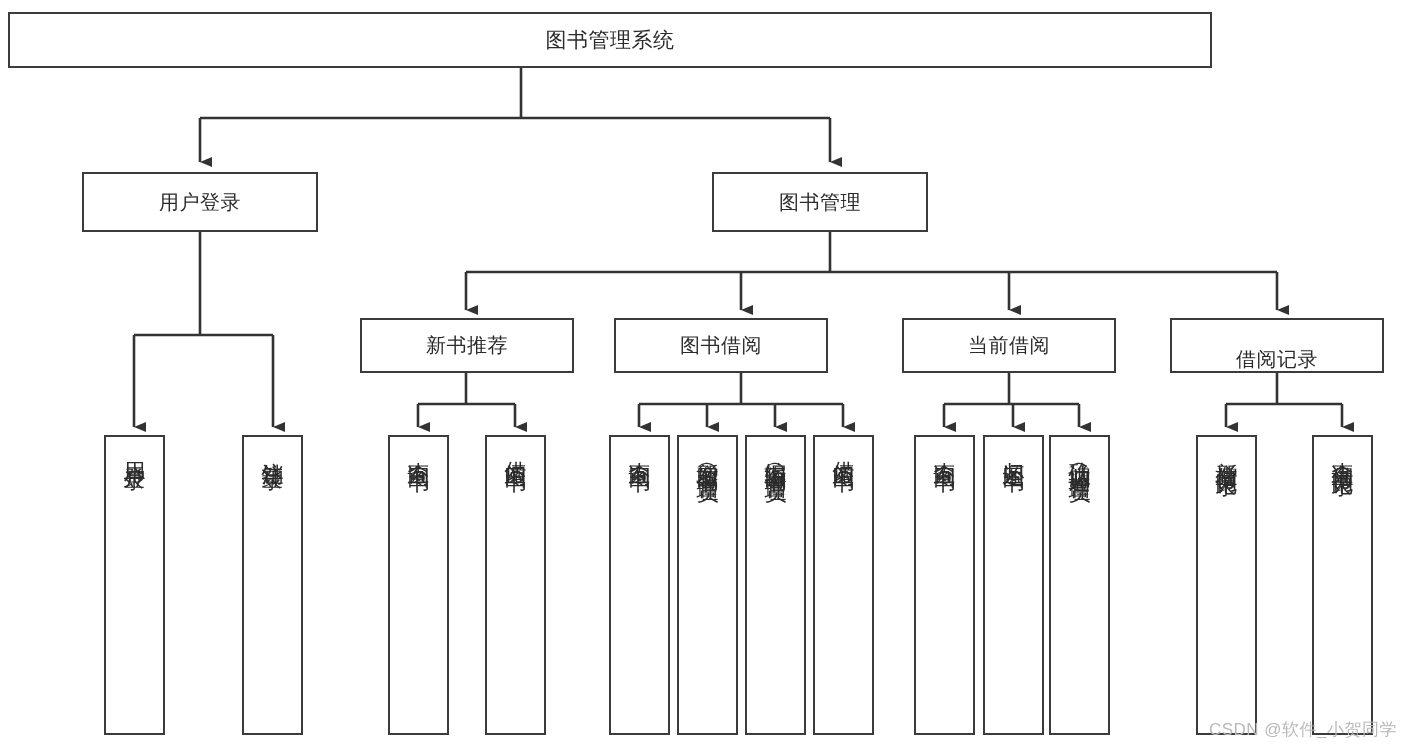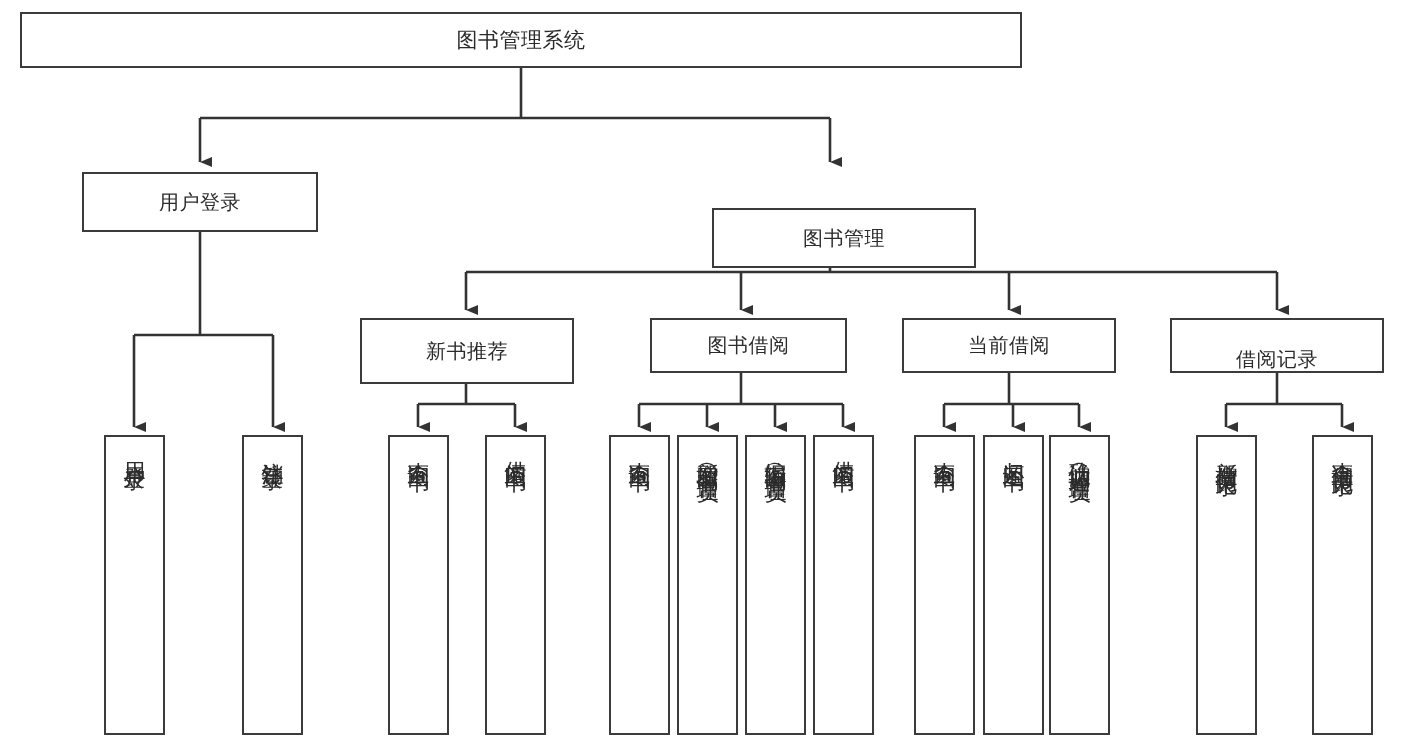"图书管理系统" div.node { left: 20px -> 8px; width: 1002px -> 1204px }
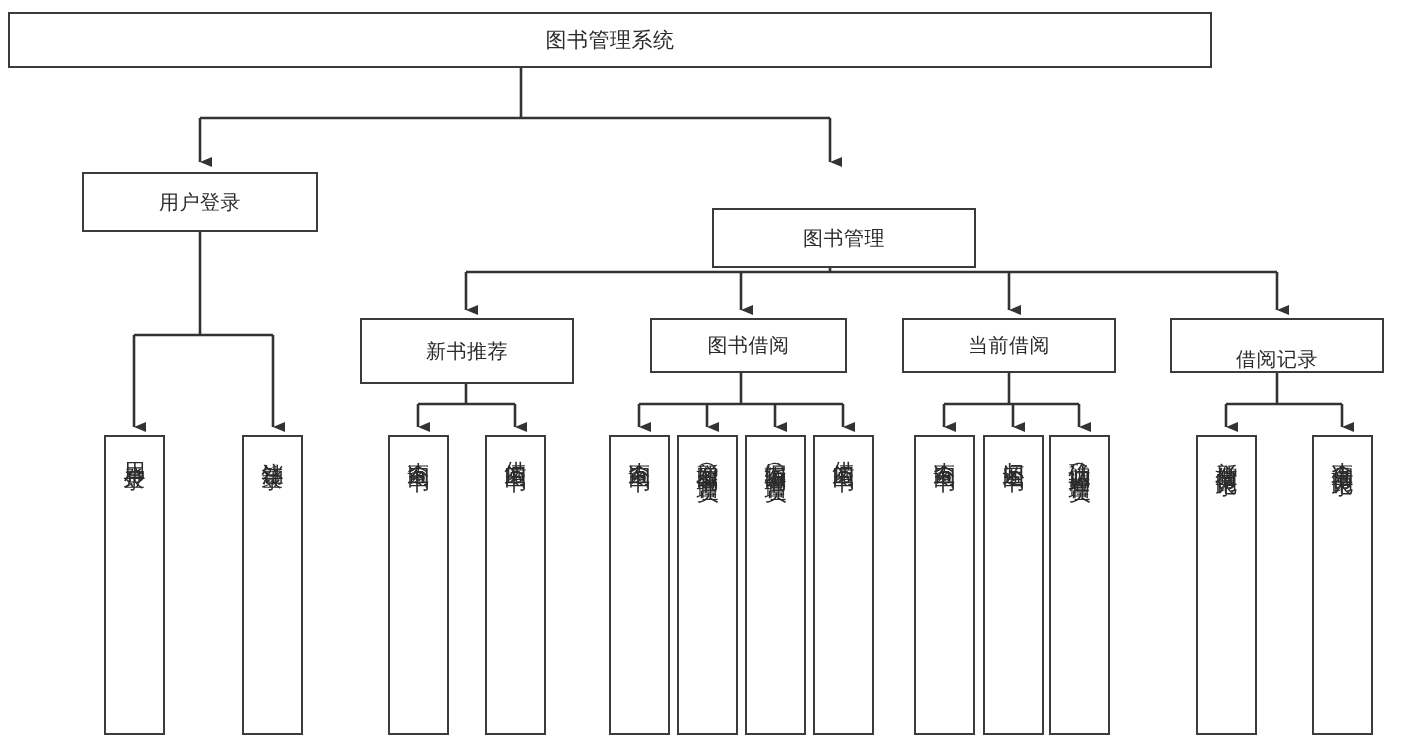"图书管理" div.node { margin-top: 36px -> none; width: 264px -> 216px }
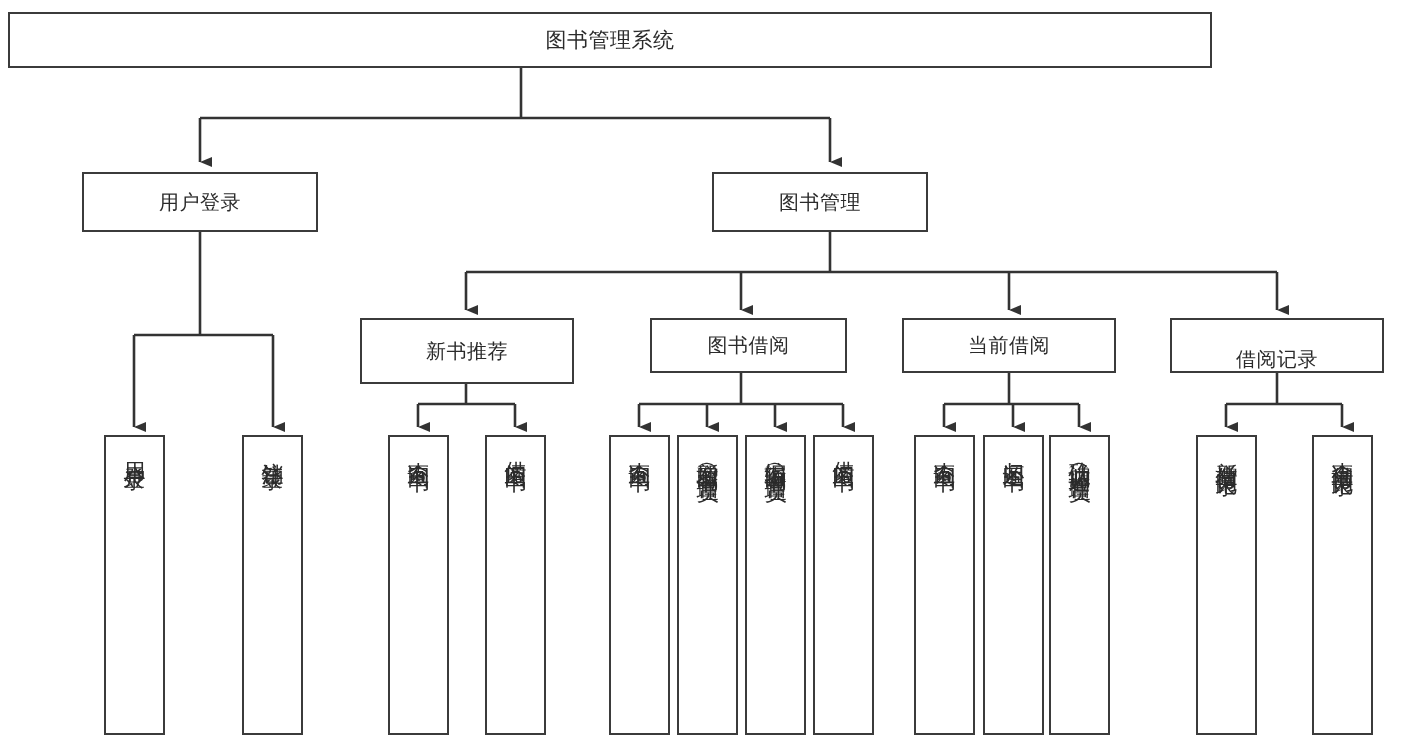"新书推荐" div.node { height: 66px -> 55px }
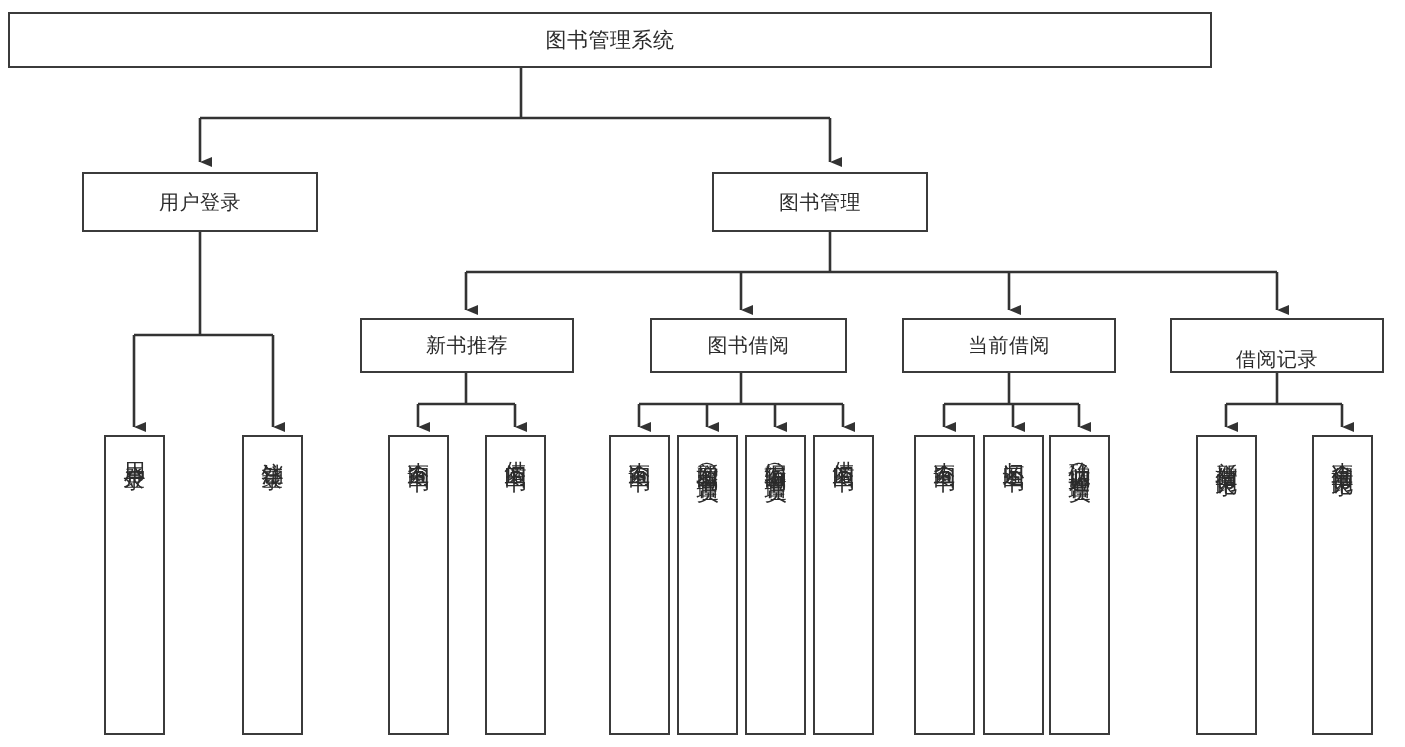"图书借阅" div.node { left: 650px -> 614px; width: 197px -> 214px }
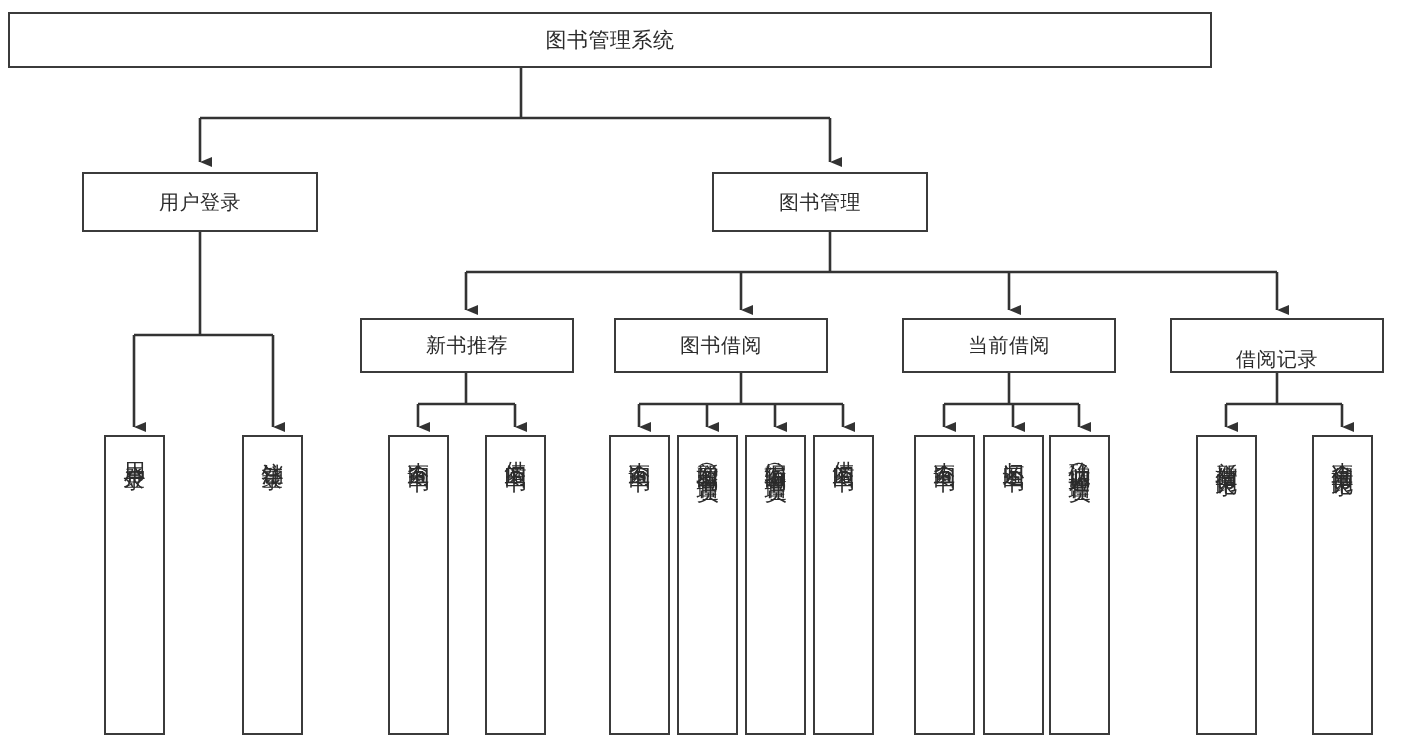"CSDN @软件_小贺同学" div { html: none -> <div>CSDN @软件_小贺同学</div> }
